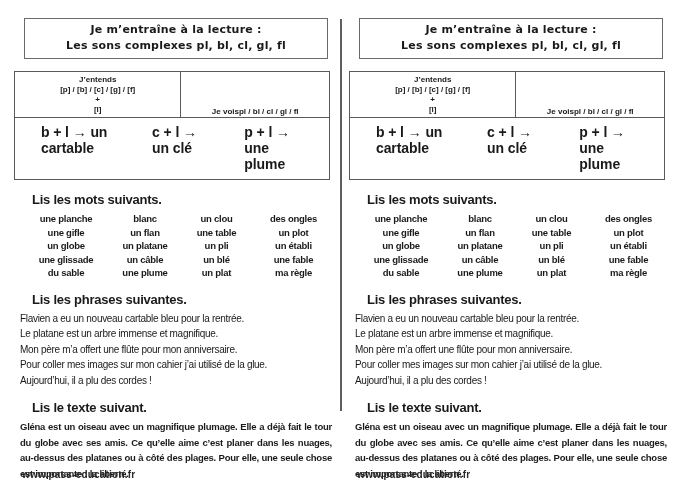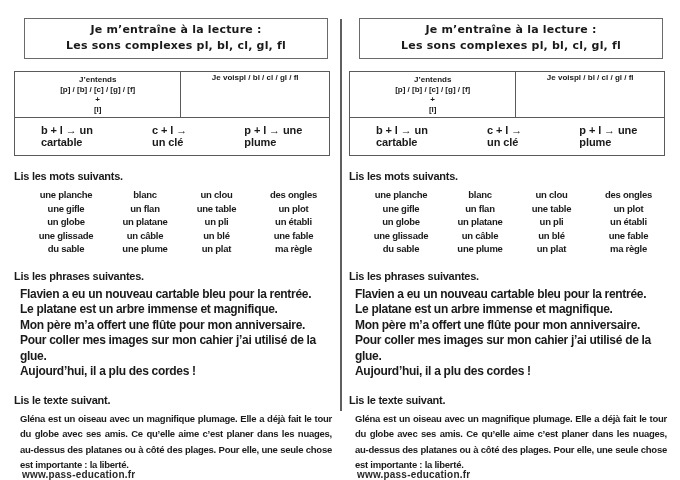"J’entends" .sound-top { align-items: none -> flex-end }
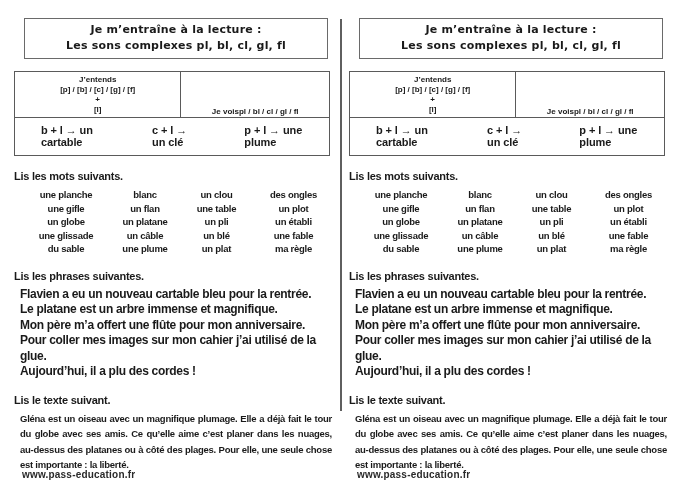"b + l → un" .sound-examples { font-size: 11px -> 14px }
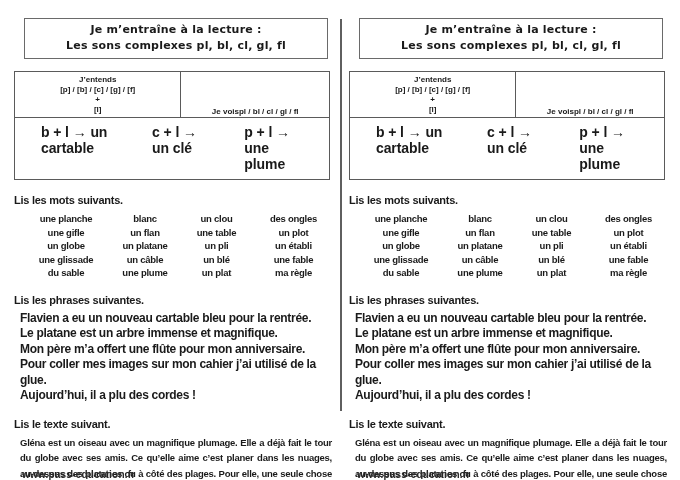"Lis les mots suivants." .section-heading { font-size: 11px -> 13px; margin: 13px 0 0 0 -> 13px 0 0 18px }
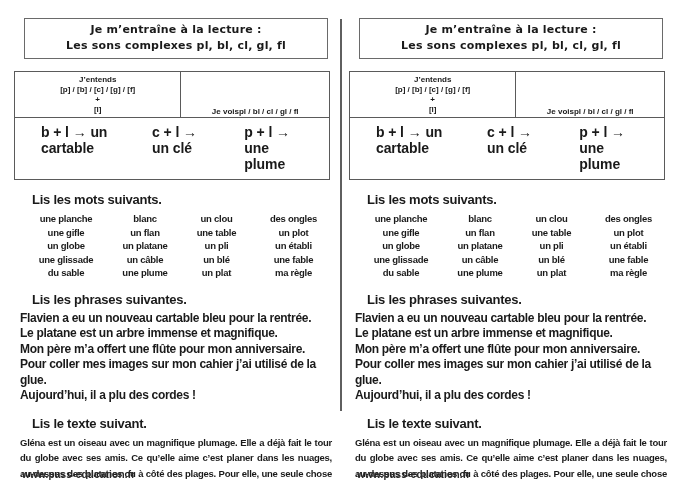"Flavien a eu un nouveau" .sentences { font-size: 12px -> 10px; font-weight: bold -> normal }
